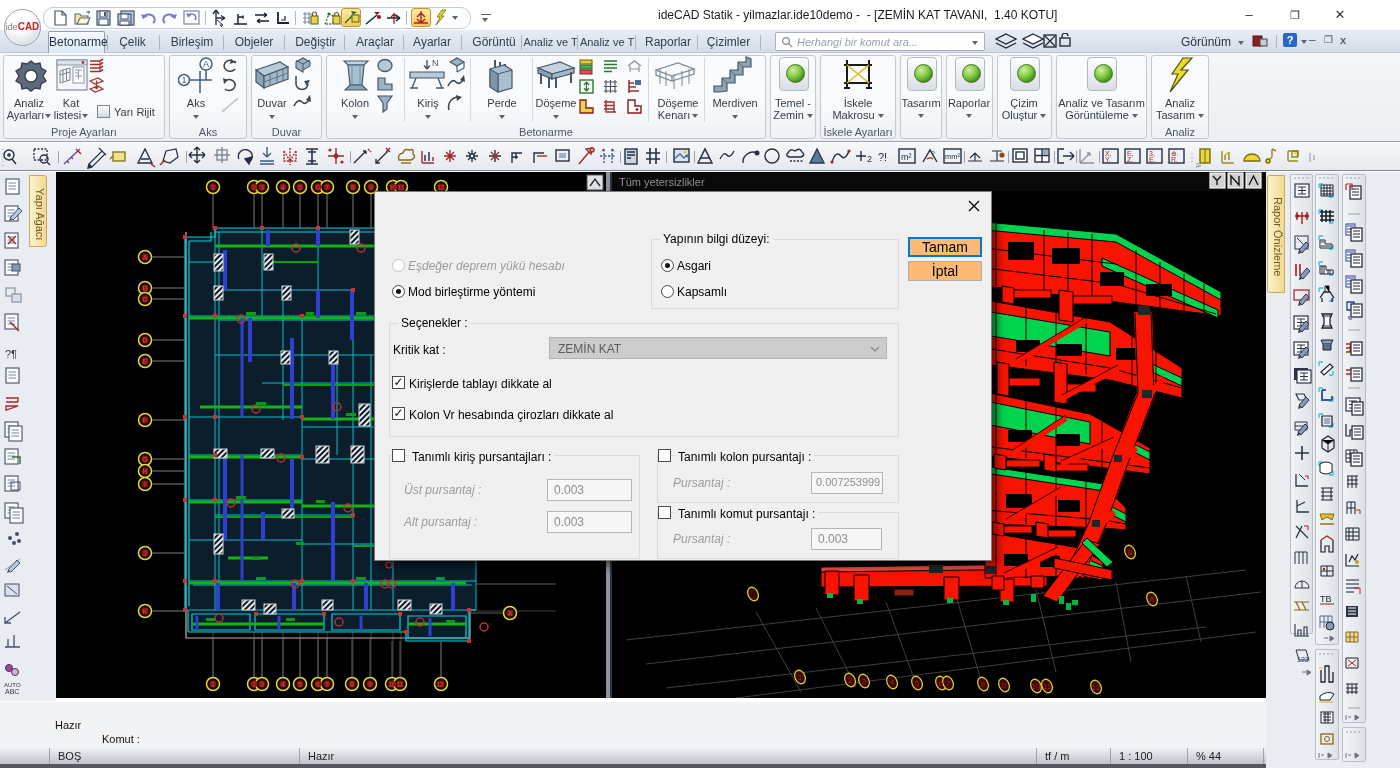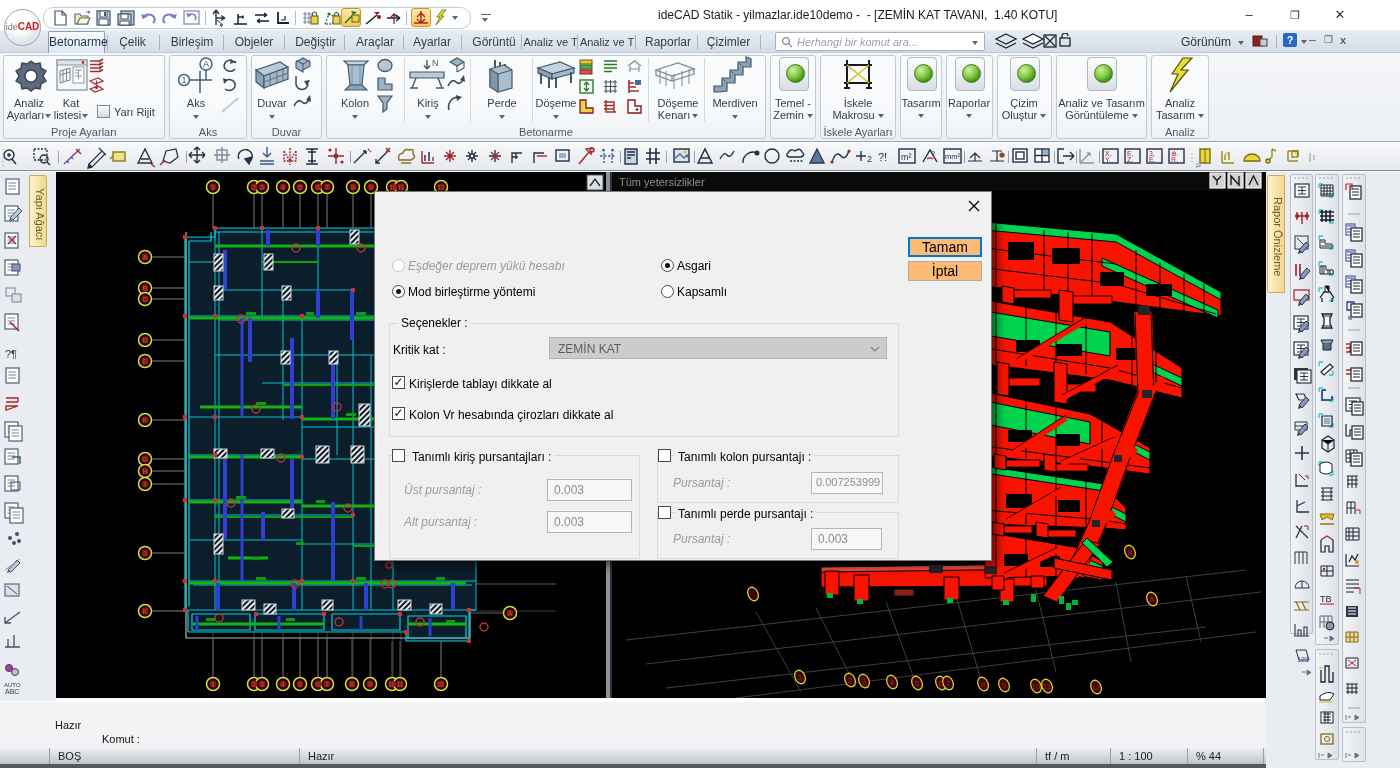"Yapının bilgi düzeyi:" div.abs { html: none -> <div> <div>Yapının bilgi düzeyi:</div> </div> }
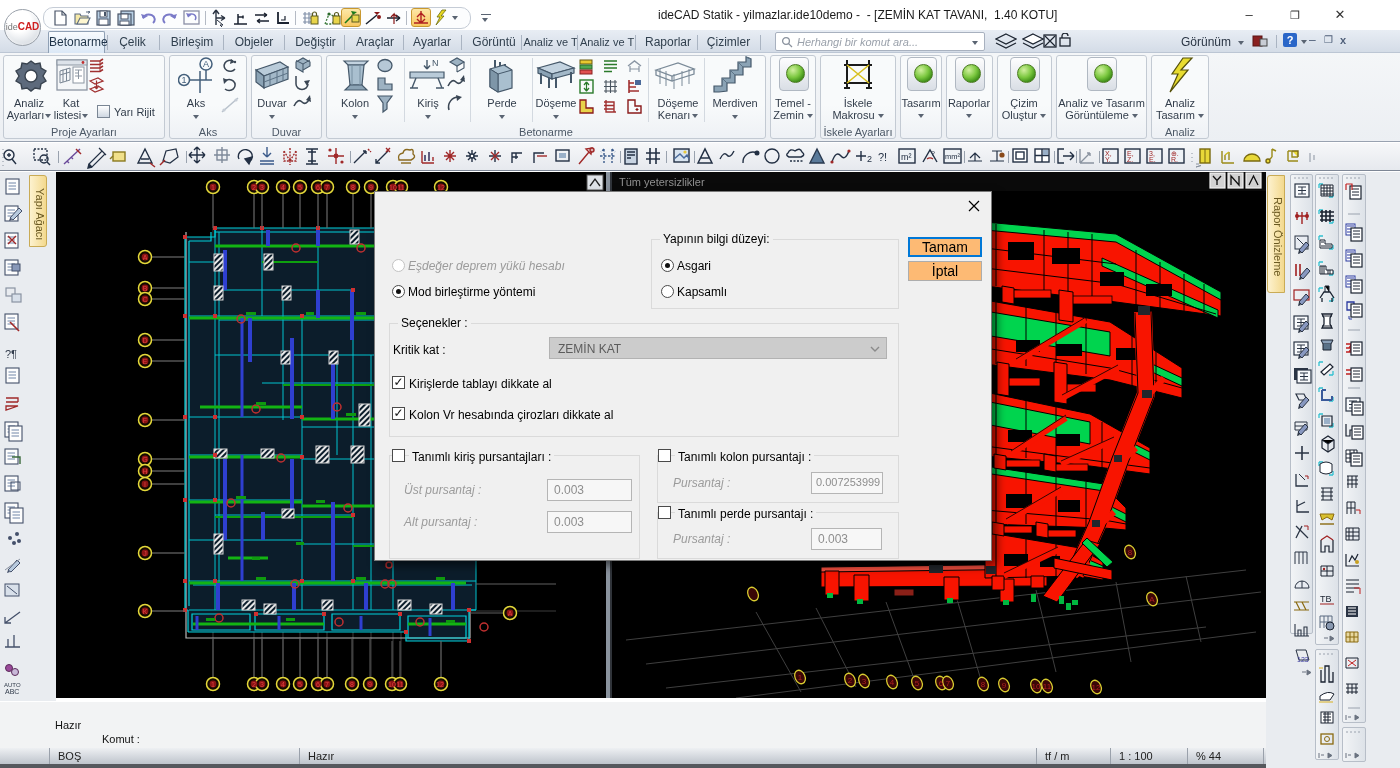"Tanımlı perde pursantajı :" div.abs { text: perde -> komut }
